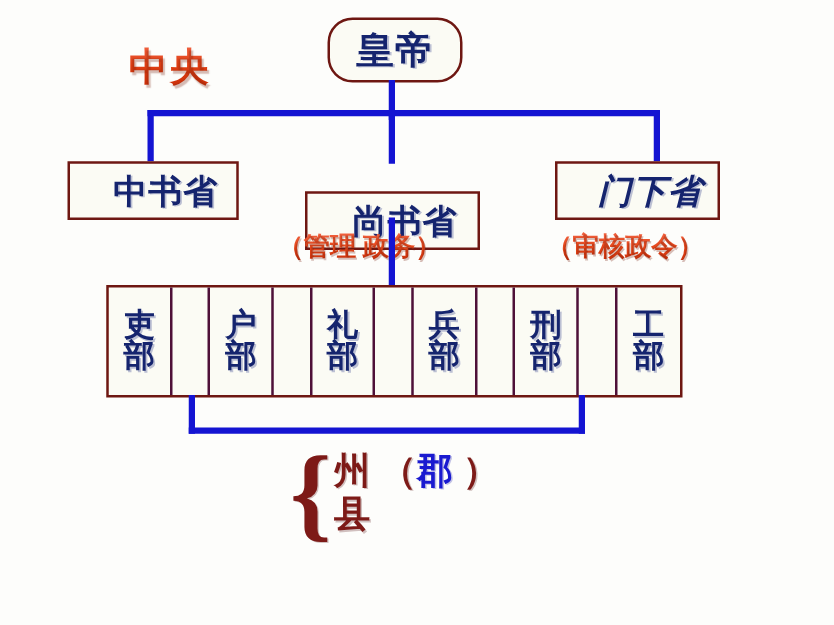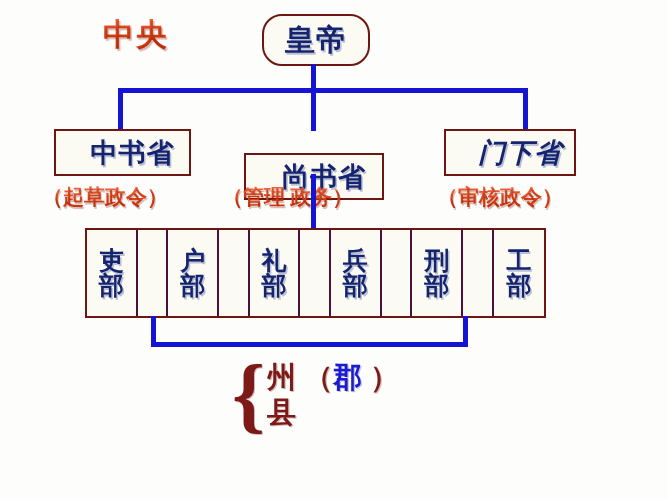"中央" #label-zhongyang { top: 14px -> 33px }
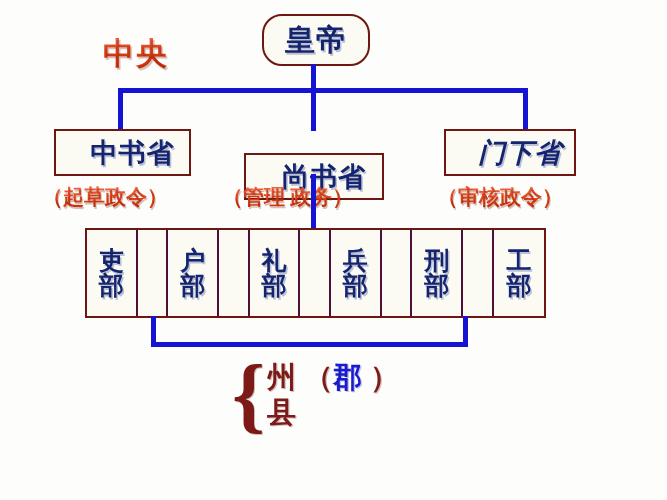"（起草政令）" div.func-note { html: <div>（起草政令）</div> -> none }
